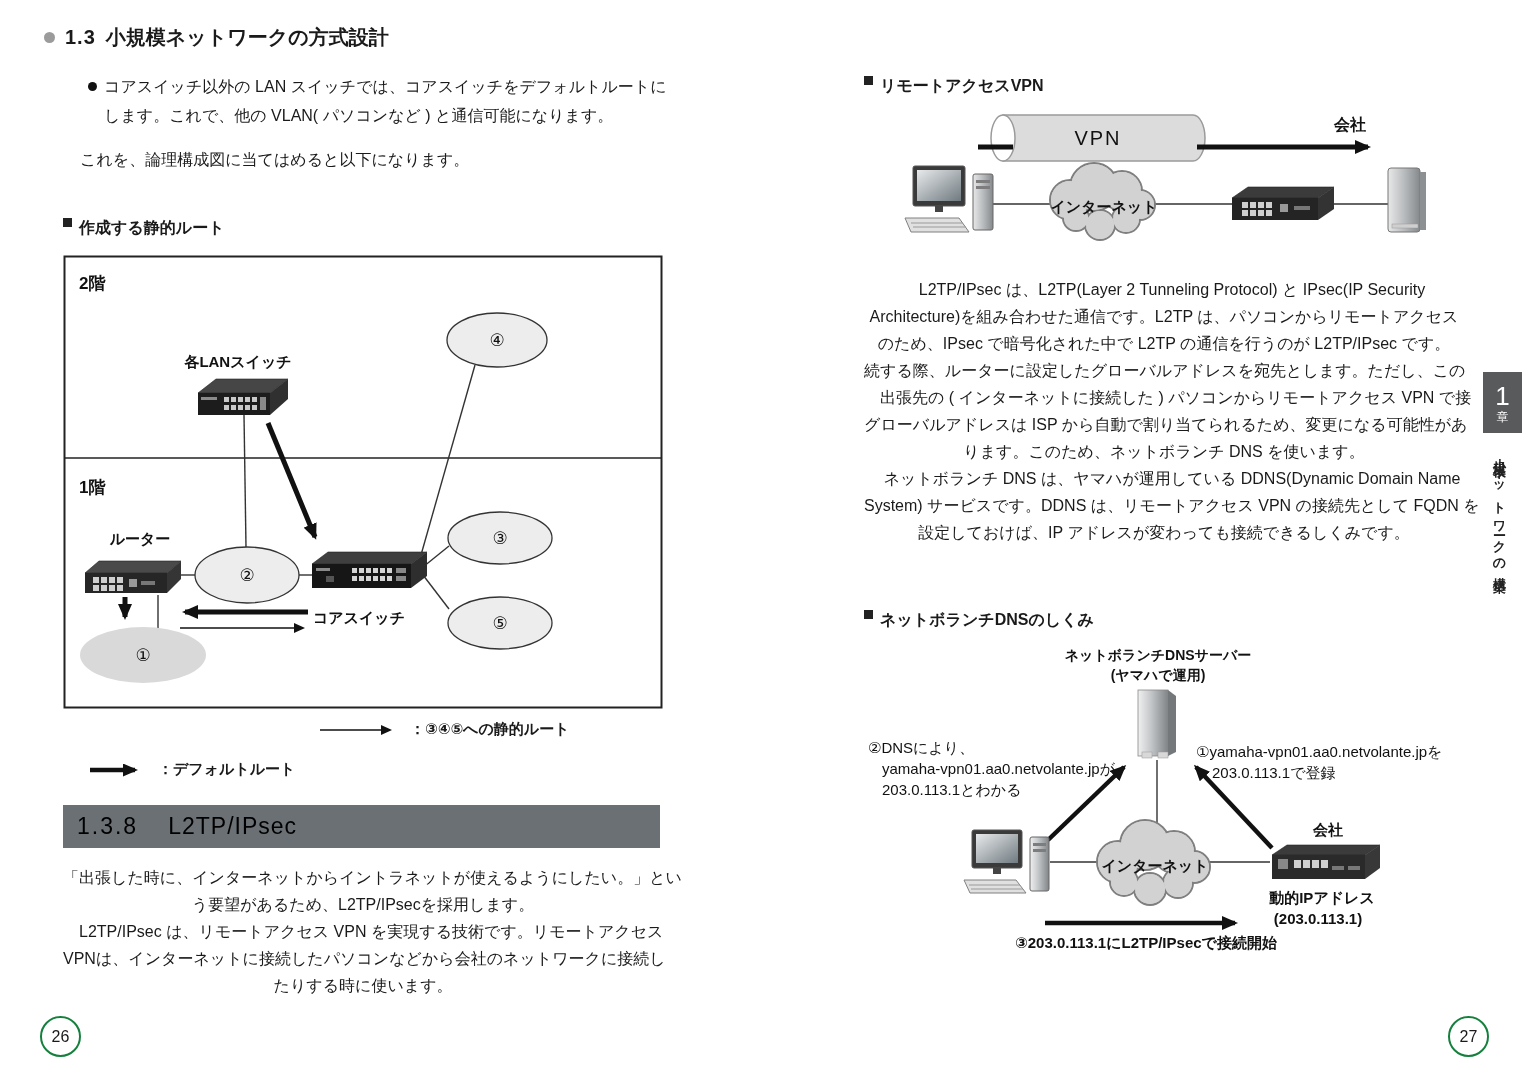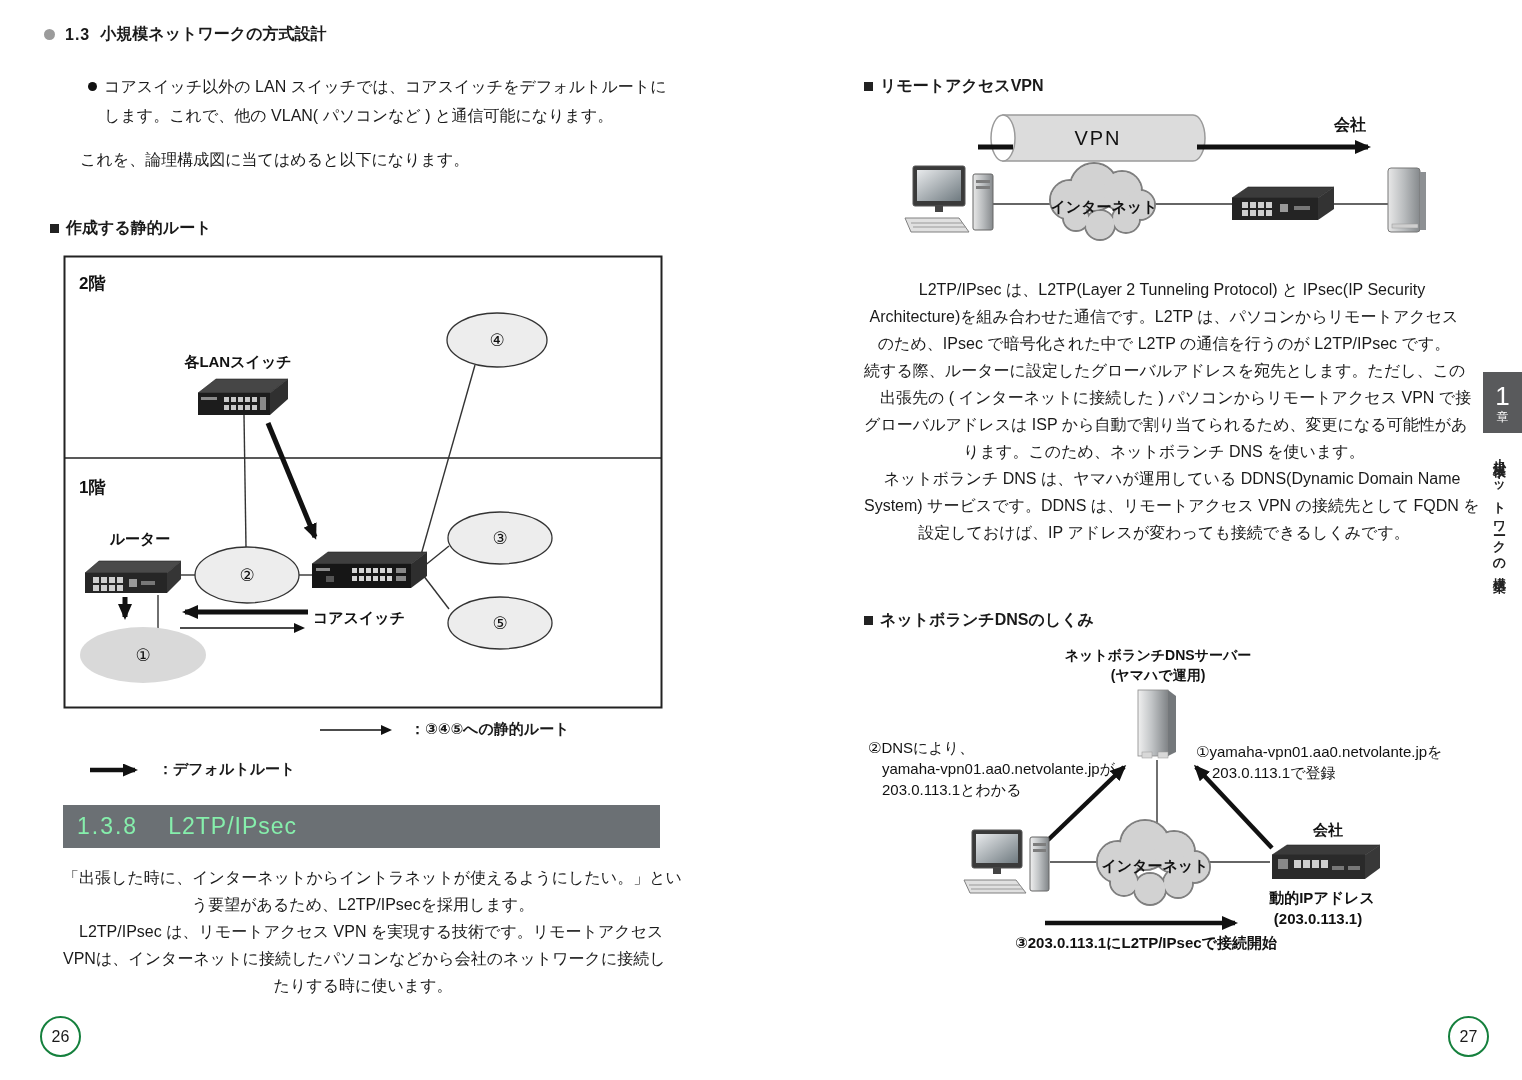"1.3" .run-head { font-size: 16px -> 20px }
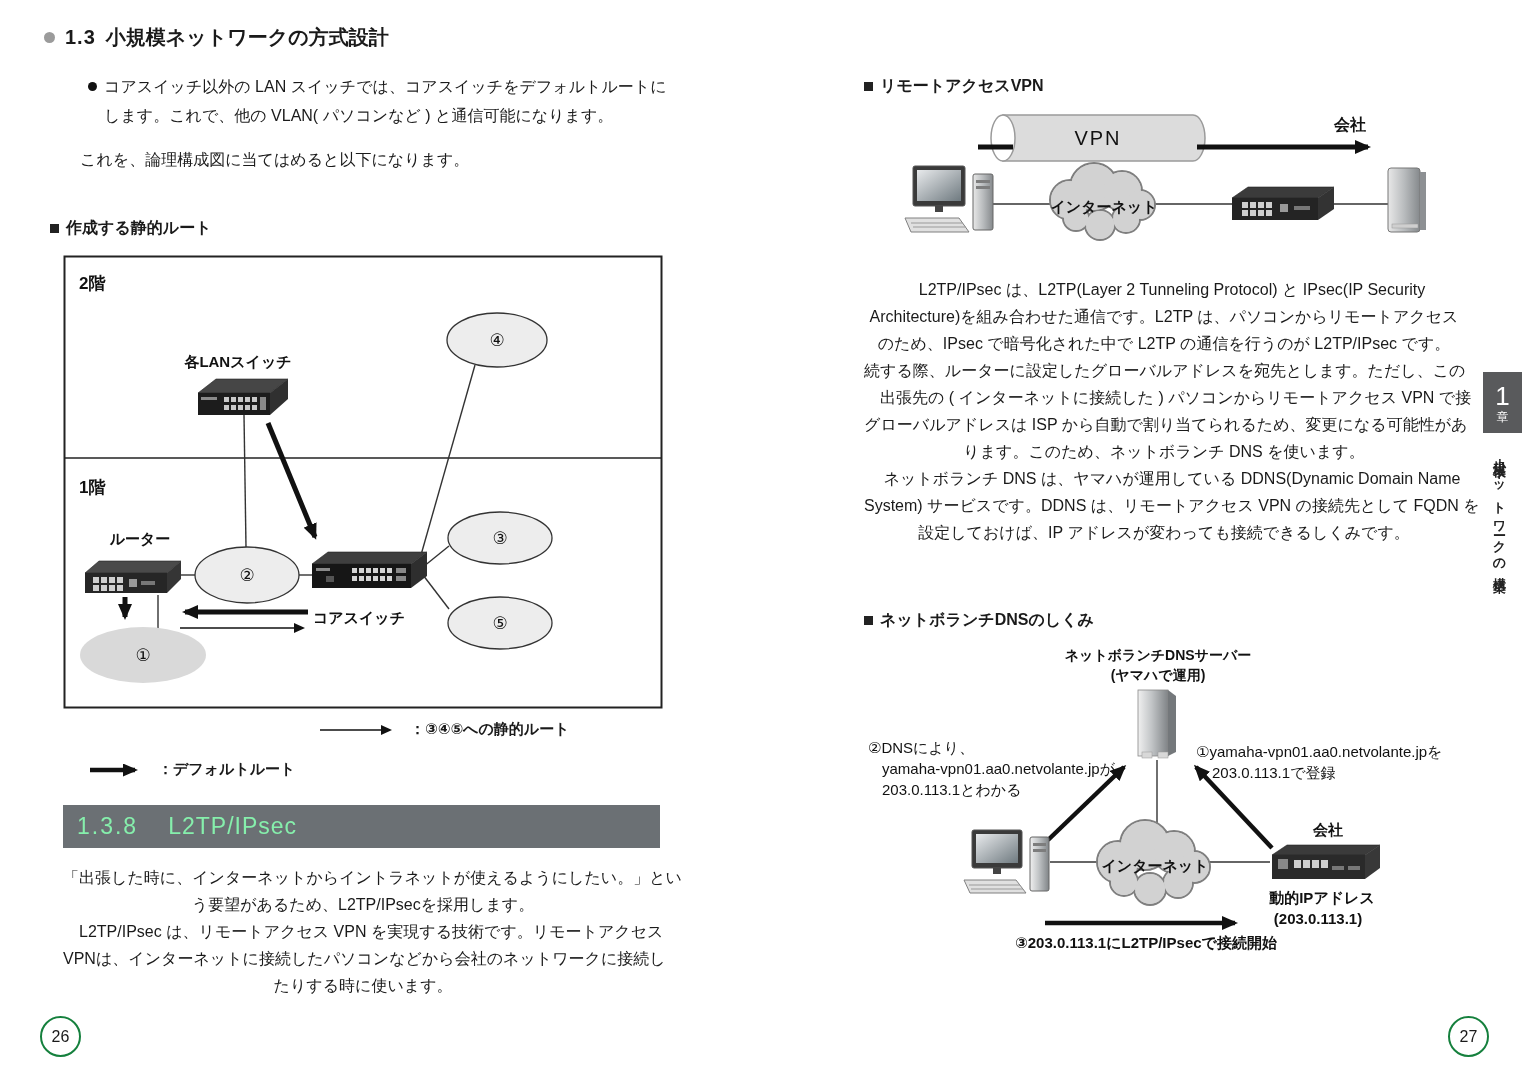"リモートアクセスVPN" .fig-heading { align-items: center -> flex-start }
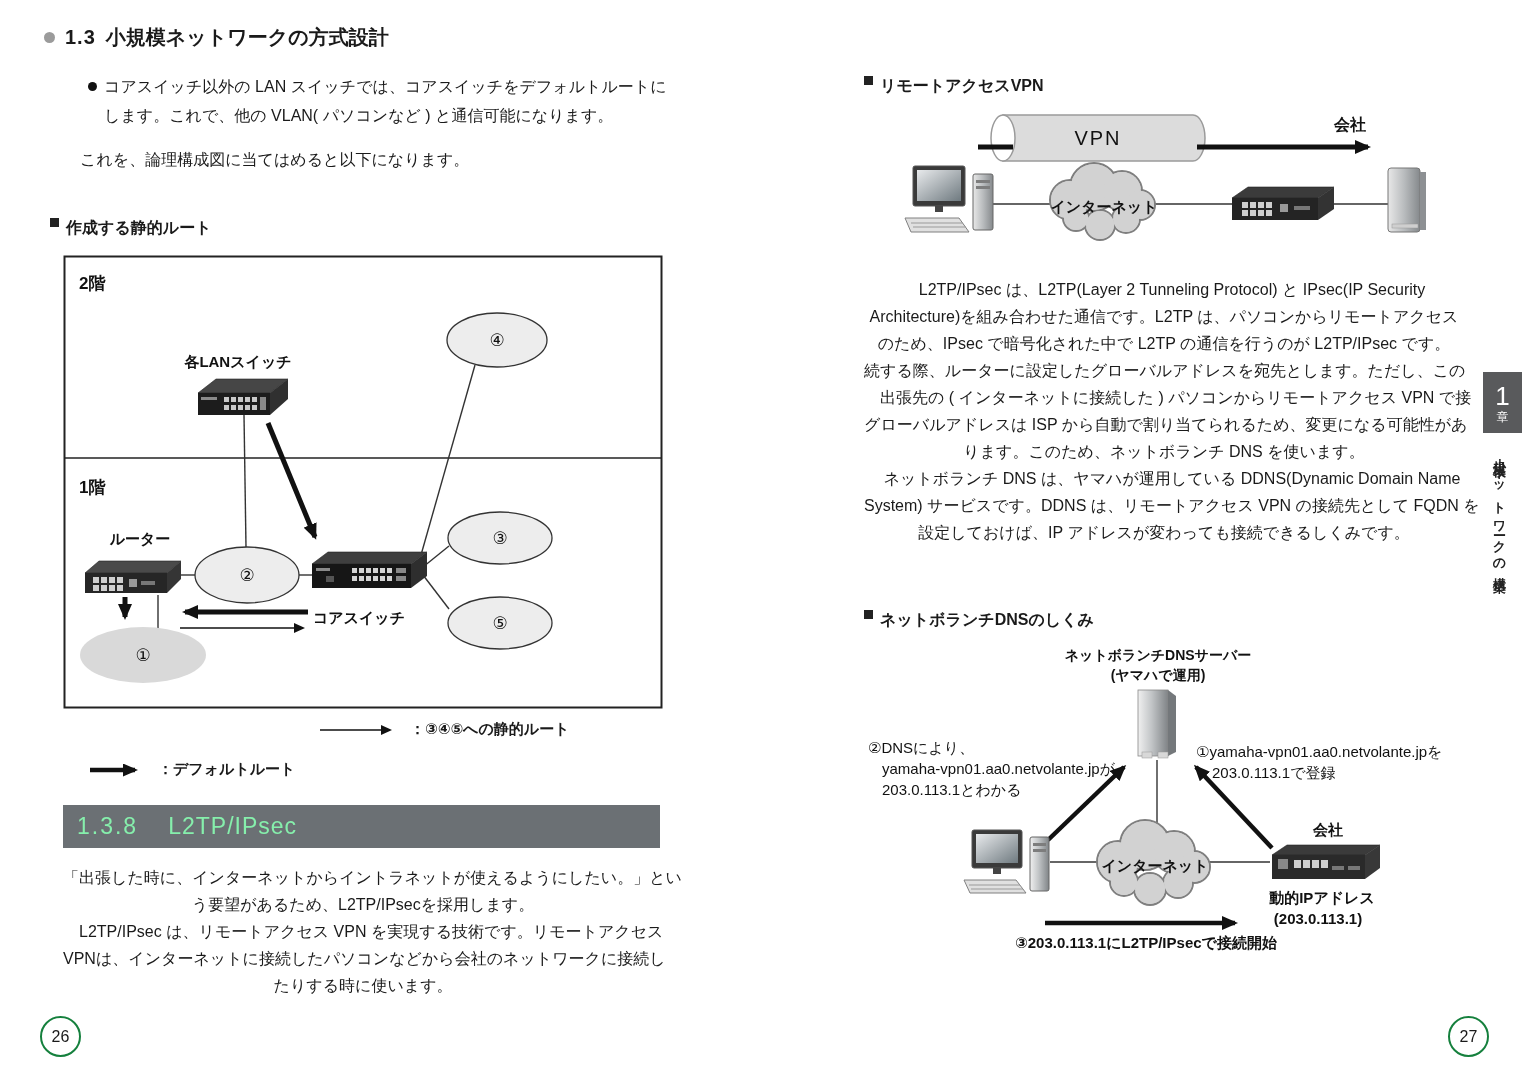"作成する静的ルート" div.abs { left: 50px -> 63px }
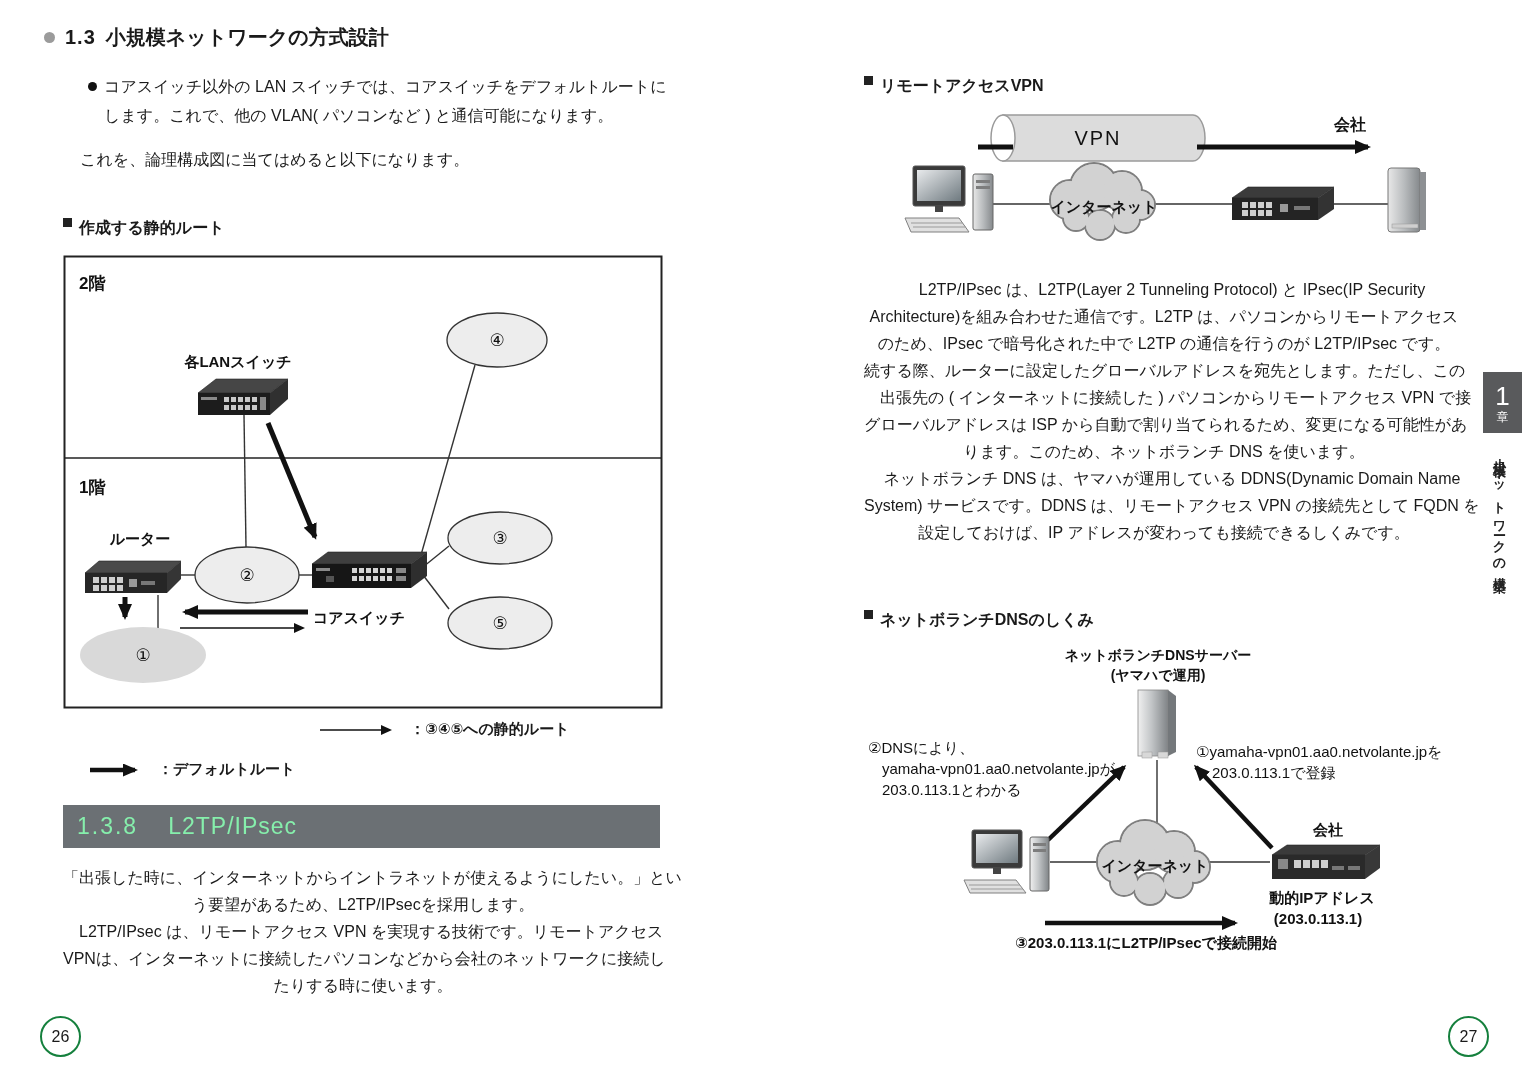"1.3.8" .banner { color: #86efac -> #000000 }
